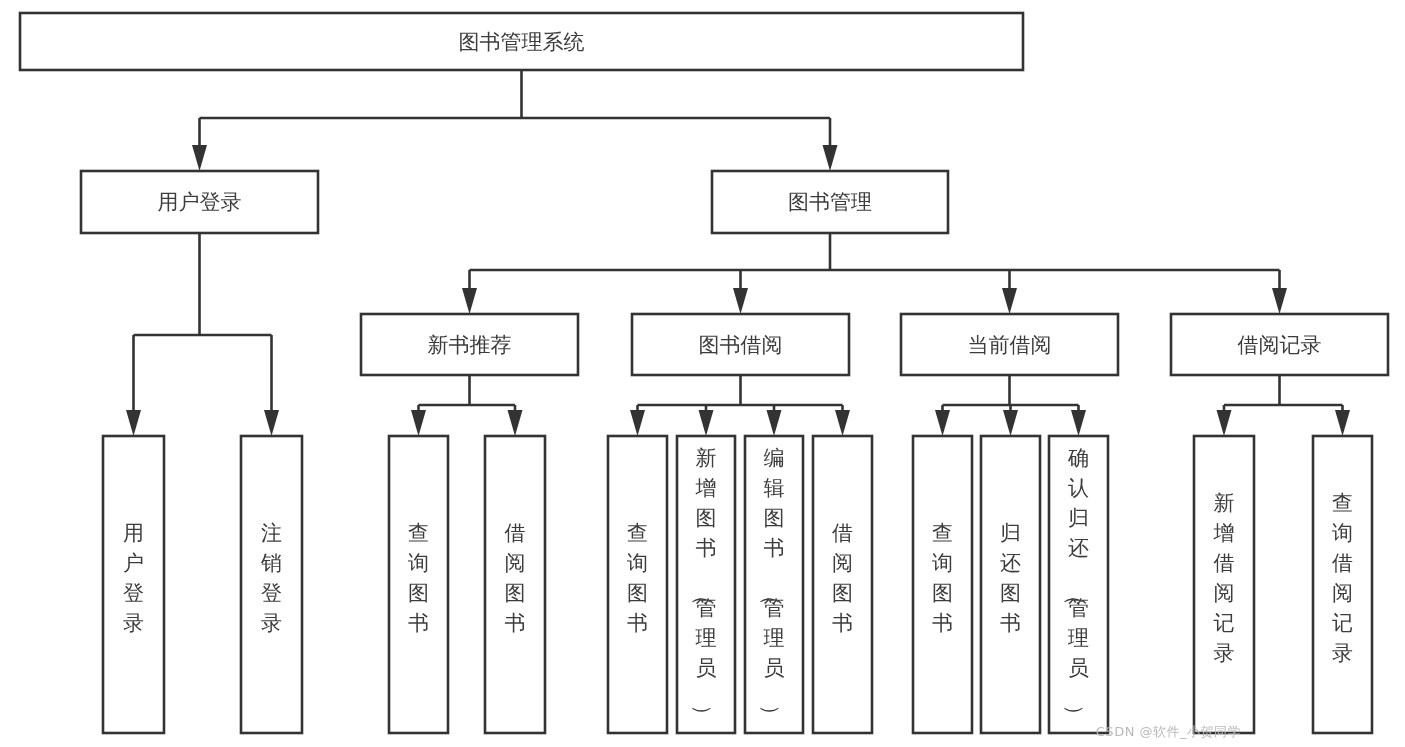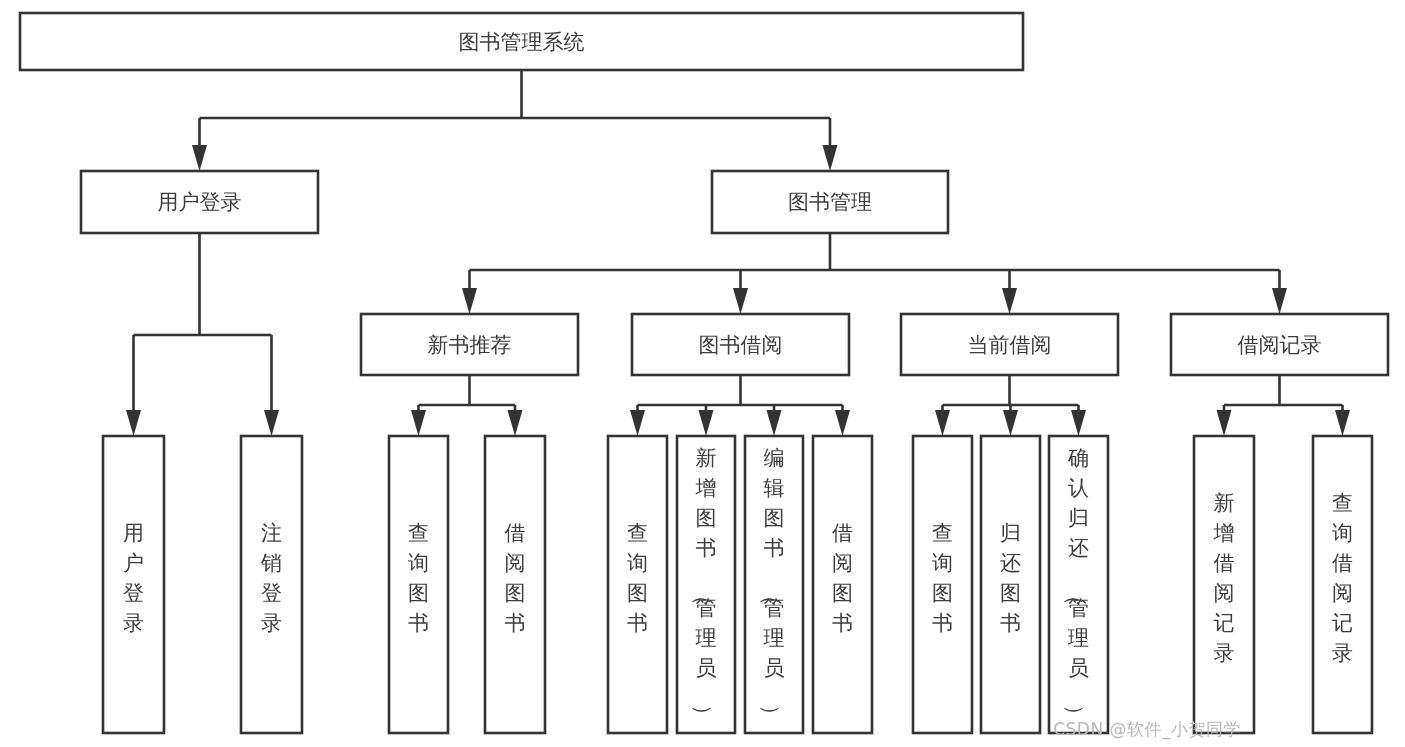"CSDN @软件_小贺同学" .watermark { font-size: 17px -> 13px }
